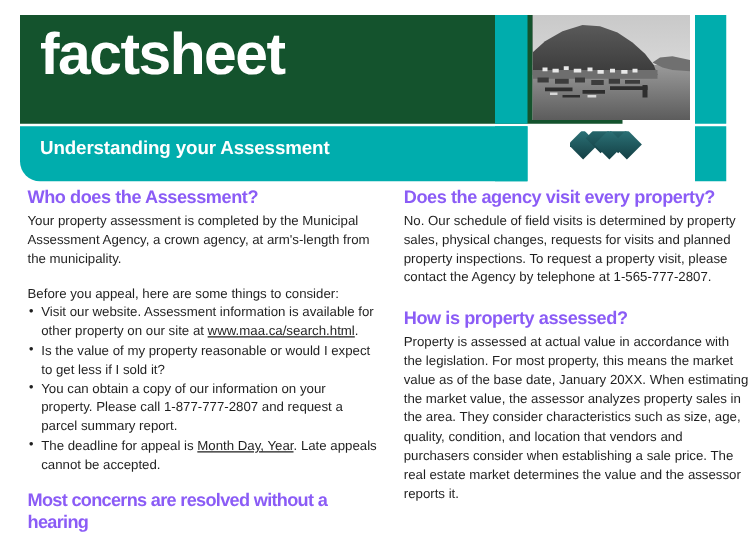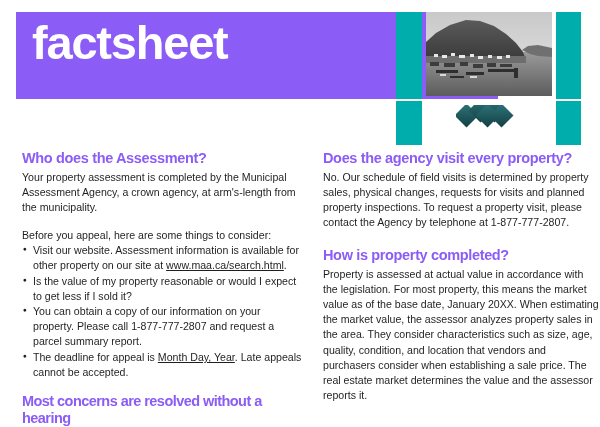"factsheet" .title-block { background: #8b5cf6 -> #14532d }
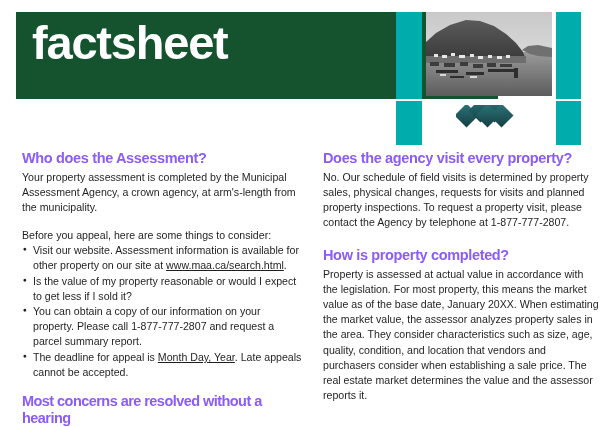"Understanding your Assessment" div.subtitle-block { html: none -> <div> <div>Understanding your Assessment</div> </div> }
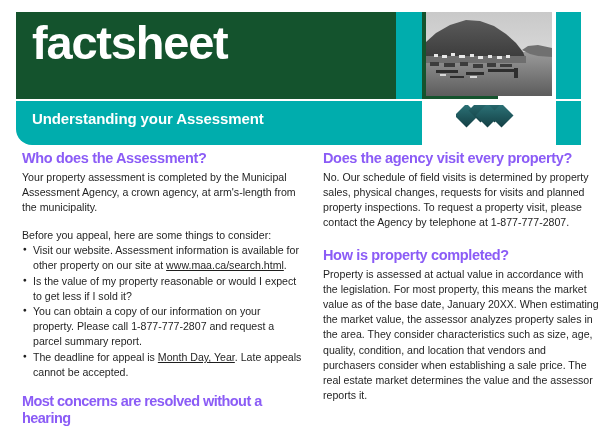"No. Our schedule of field" p.body { text: 1-877-777-2807 -> 1-565-777-2807 }
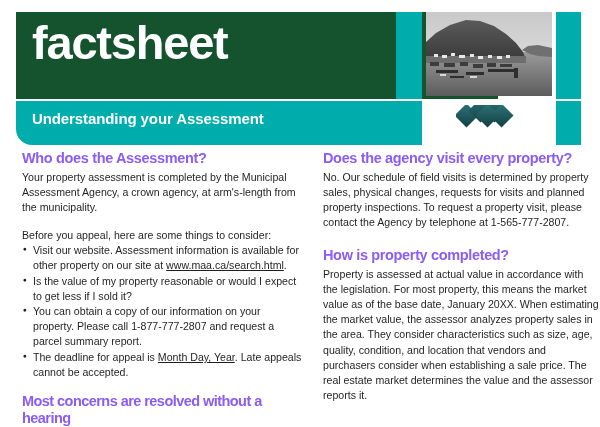"How is property completed?" h2.section-heading { text: completed -> assessed }
